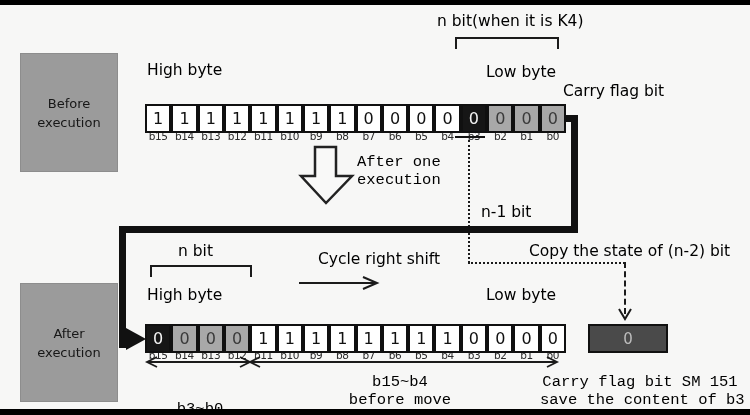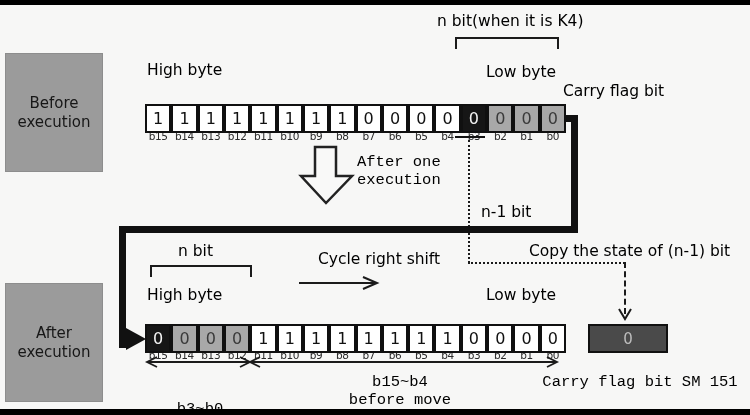"Before" .stage { font-size: 15px -> 13px; left: 5px -> 20px }
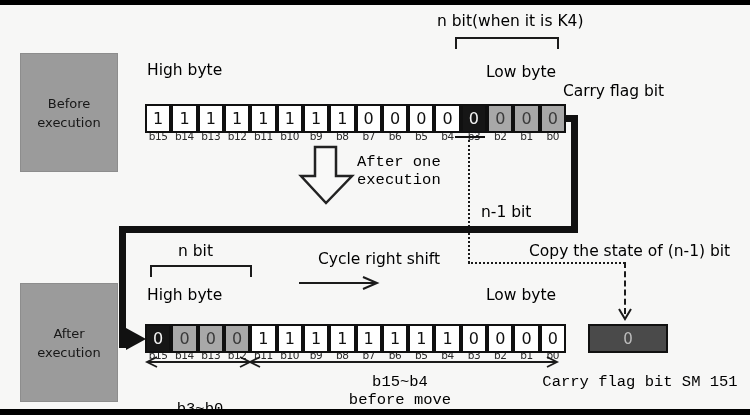"Copy the state of (n-1)" div.lbl { text: n-1 -> n-2 }
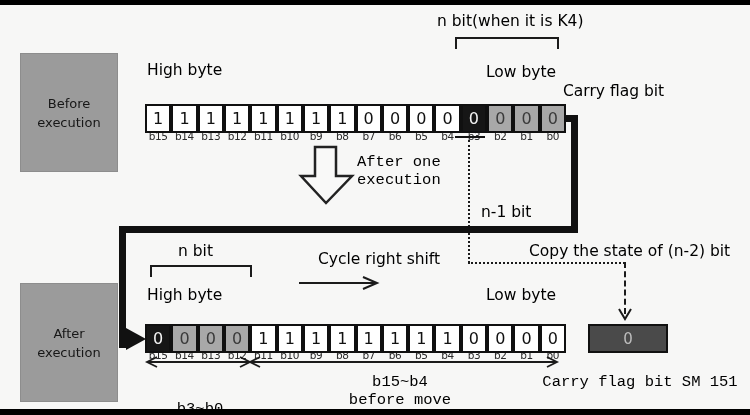"save the content of b3" div { html: none -> <div>save the content of b3</div> }
